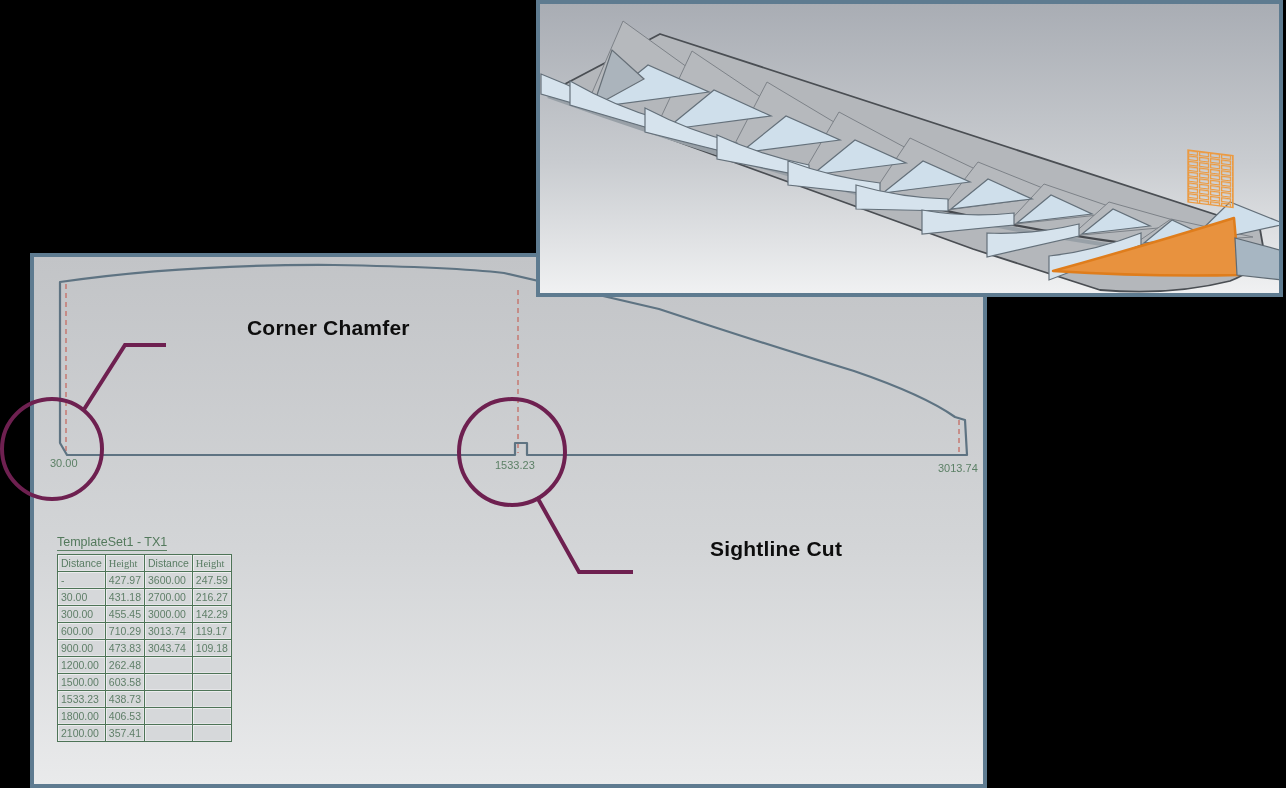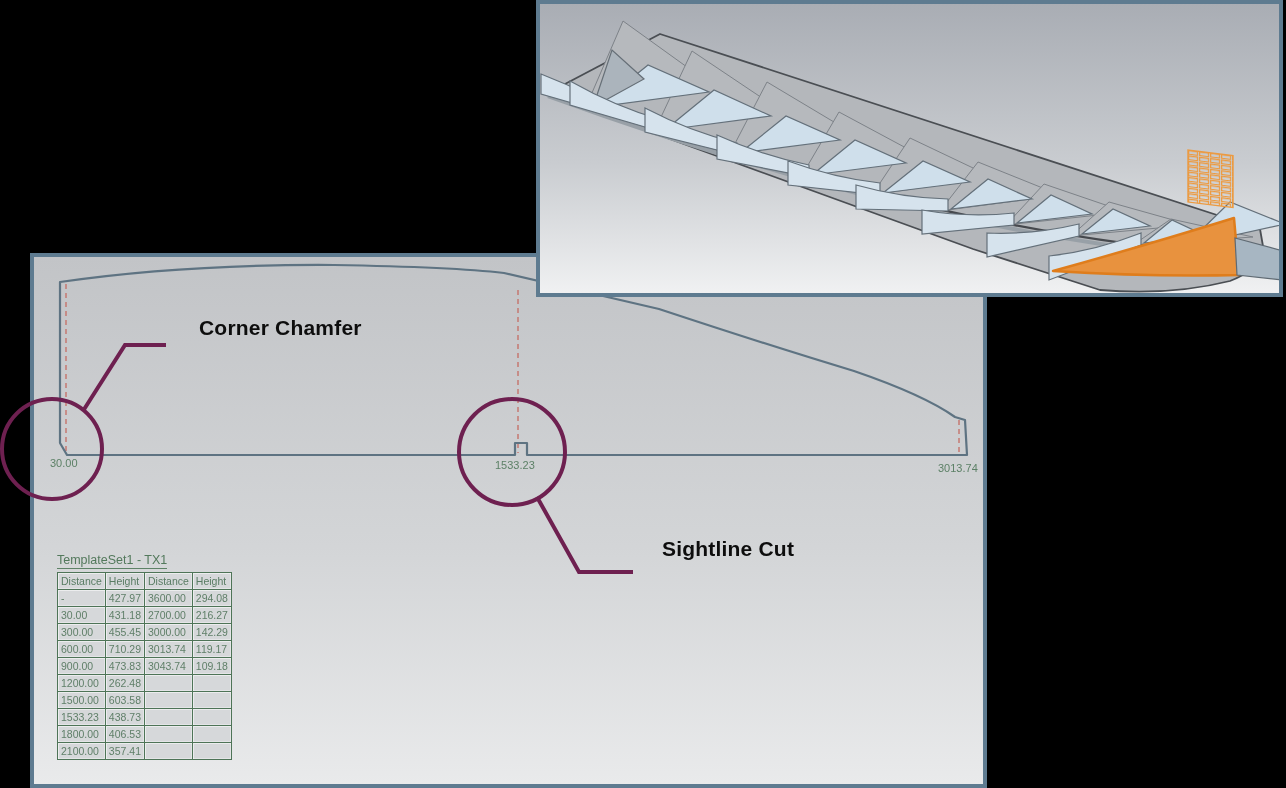"Corner Chamfer" .callout-label { margin-left: none -> 48px }
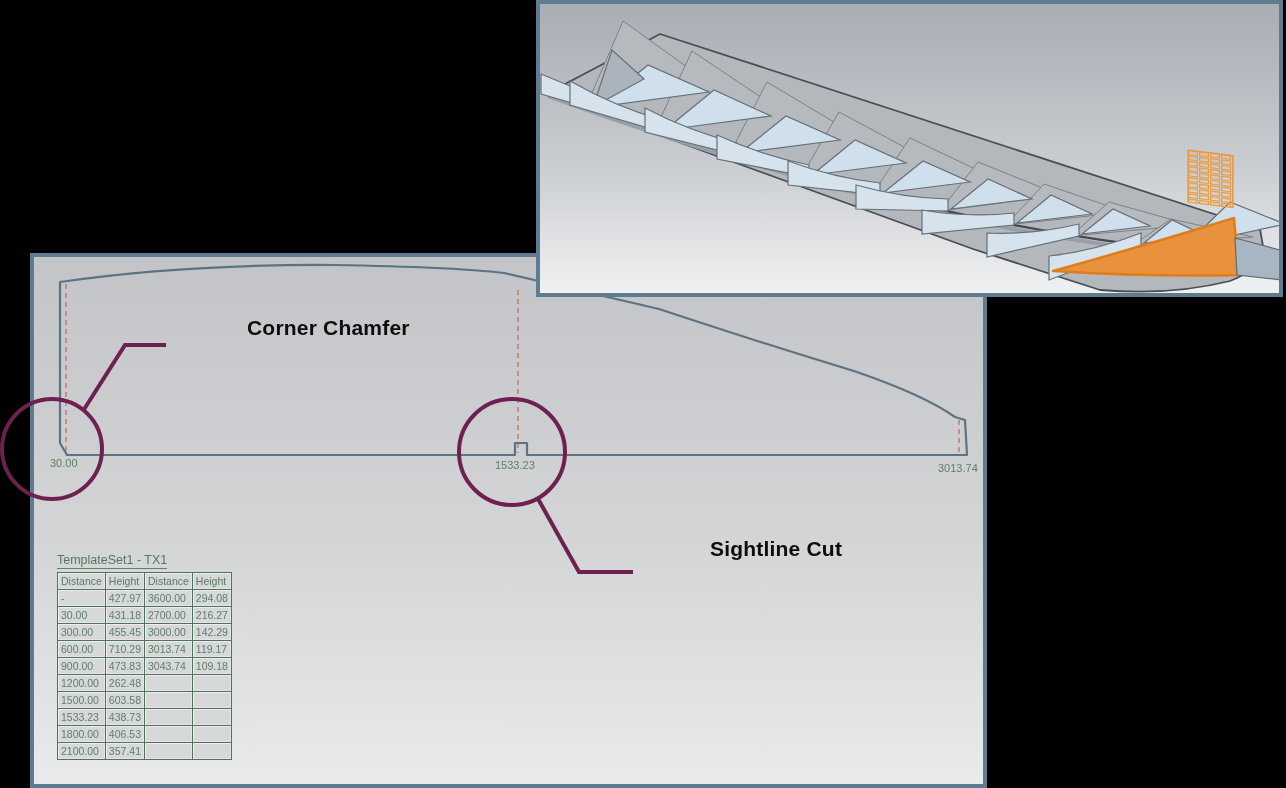"TemplateSet1 - TX1" #template-table-wrap { top: 550px -> 532px }
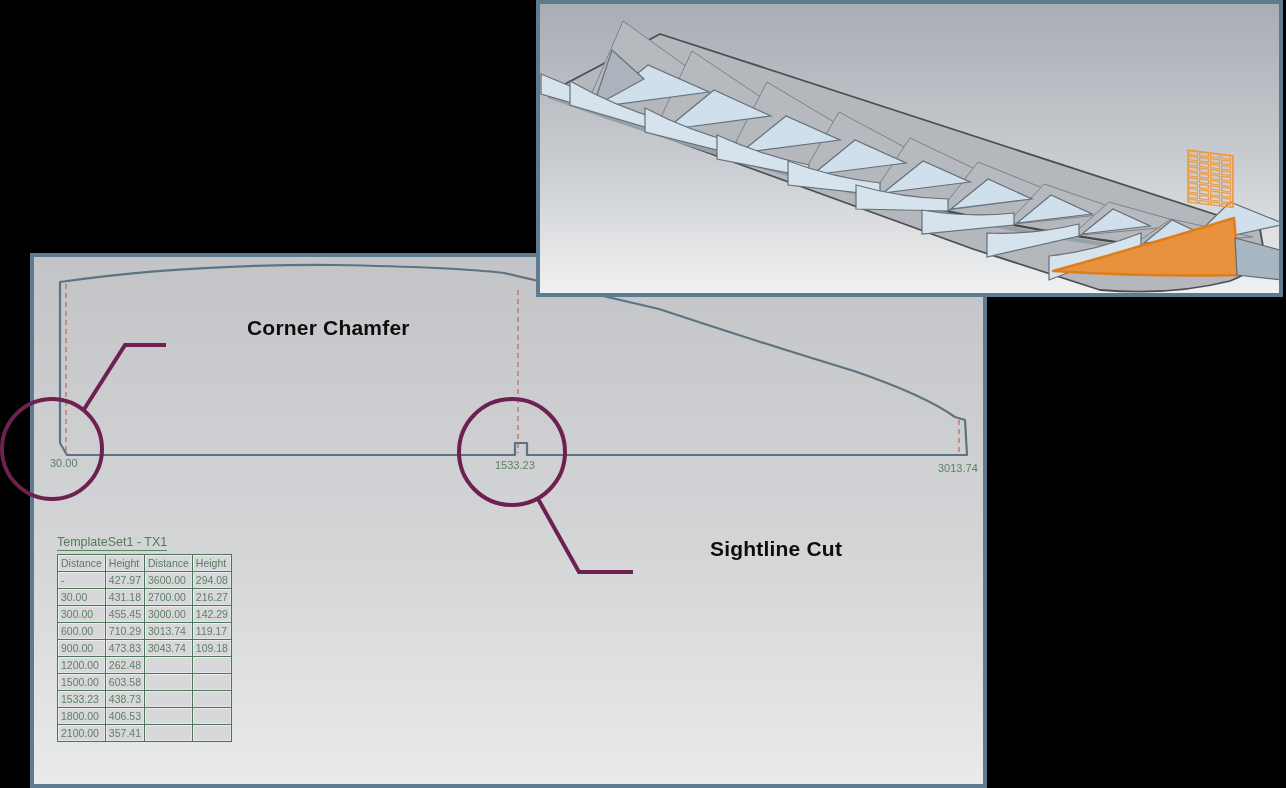"Height" .col-hgt { font-family: none -> Liberation Serif, serif }
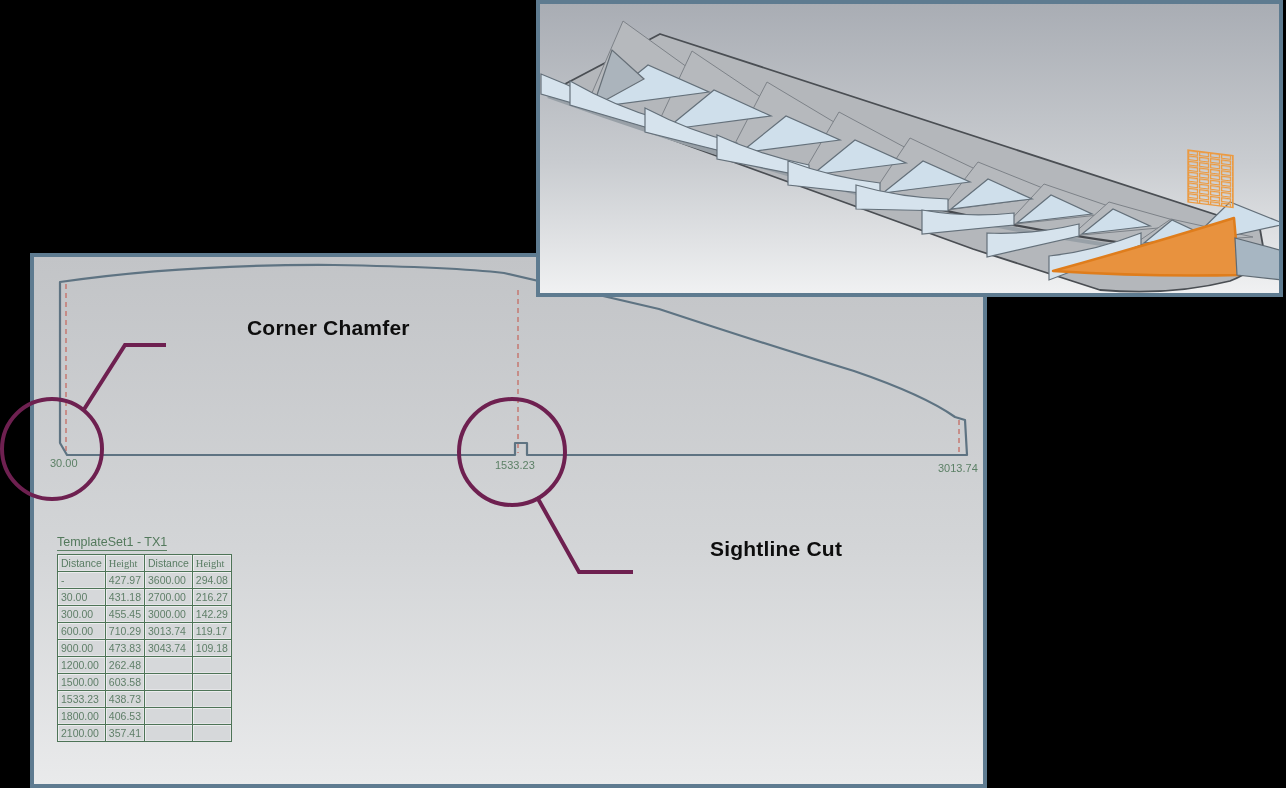"294.08" td { text: 294.08 -> 247.59 }
